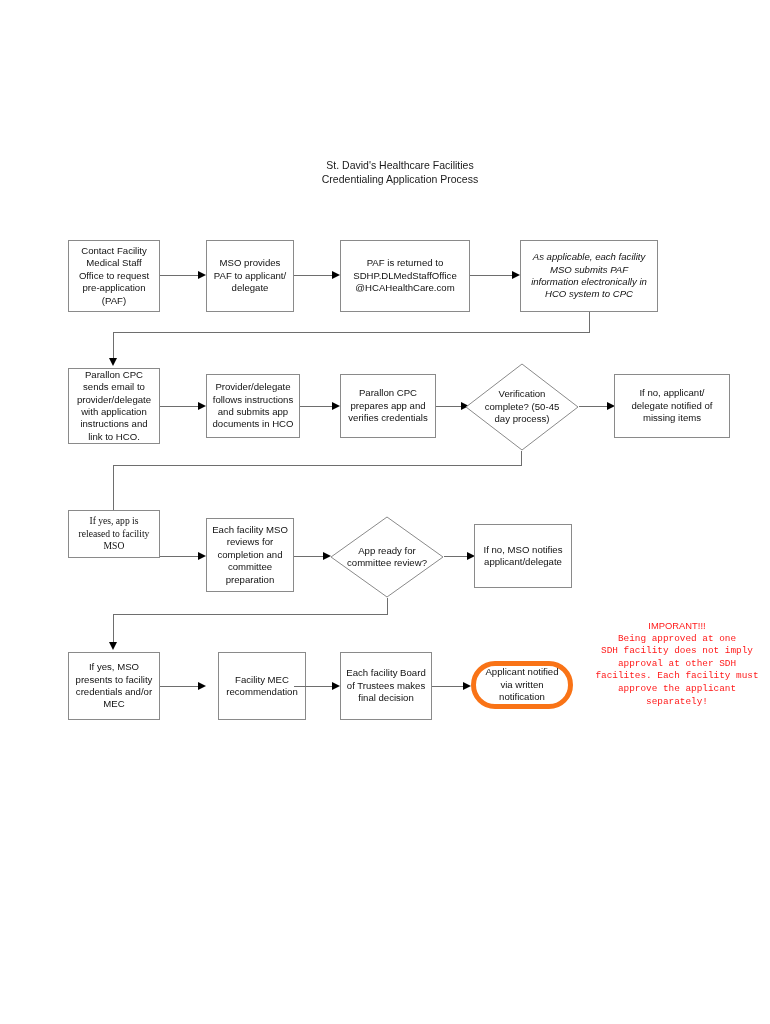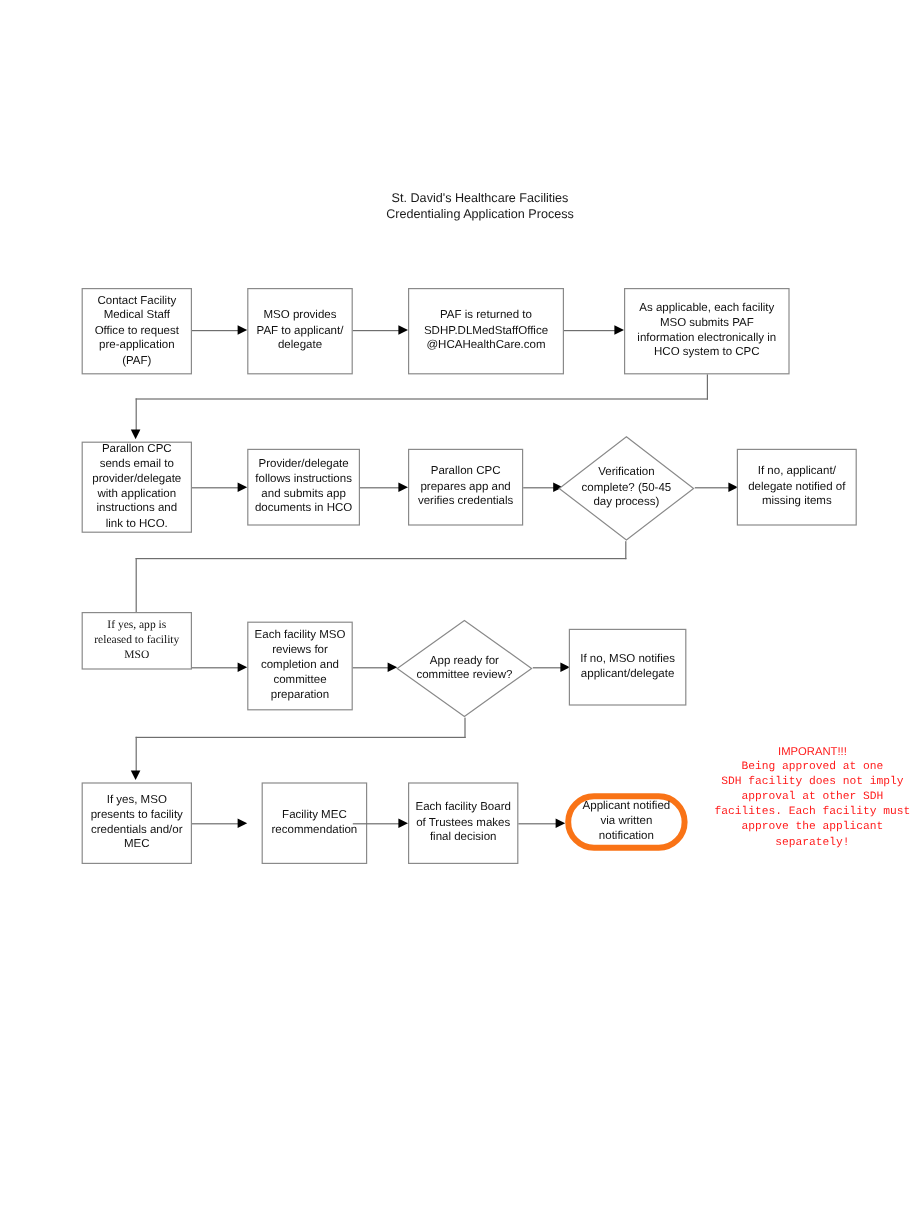"As applicable, each facility" div.node { font-style: none -> italic }
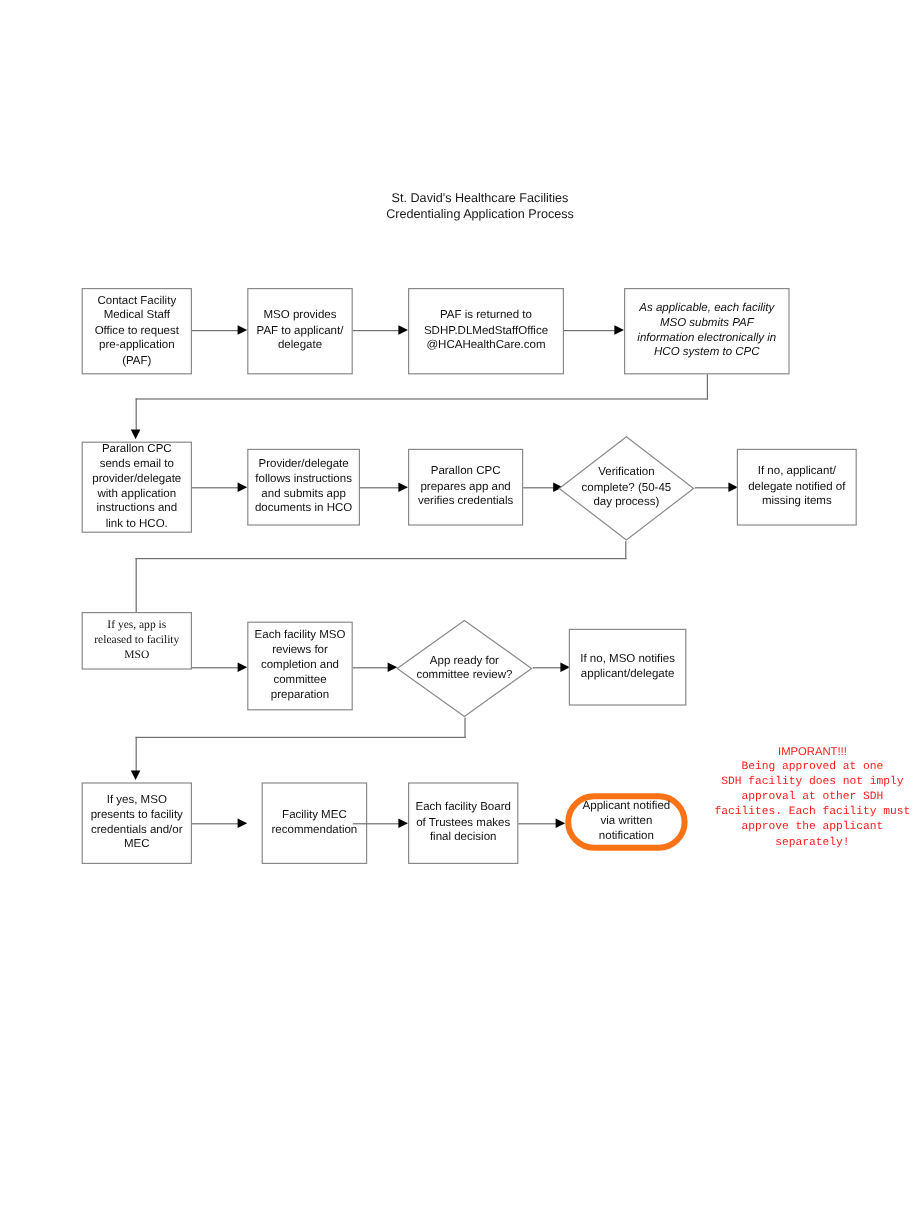"If no, applicant/" div.node { width: 100px -> 116px }
